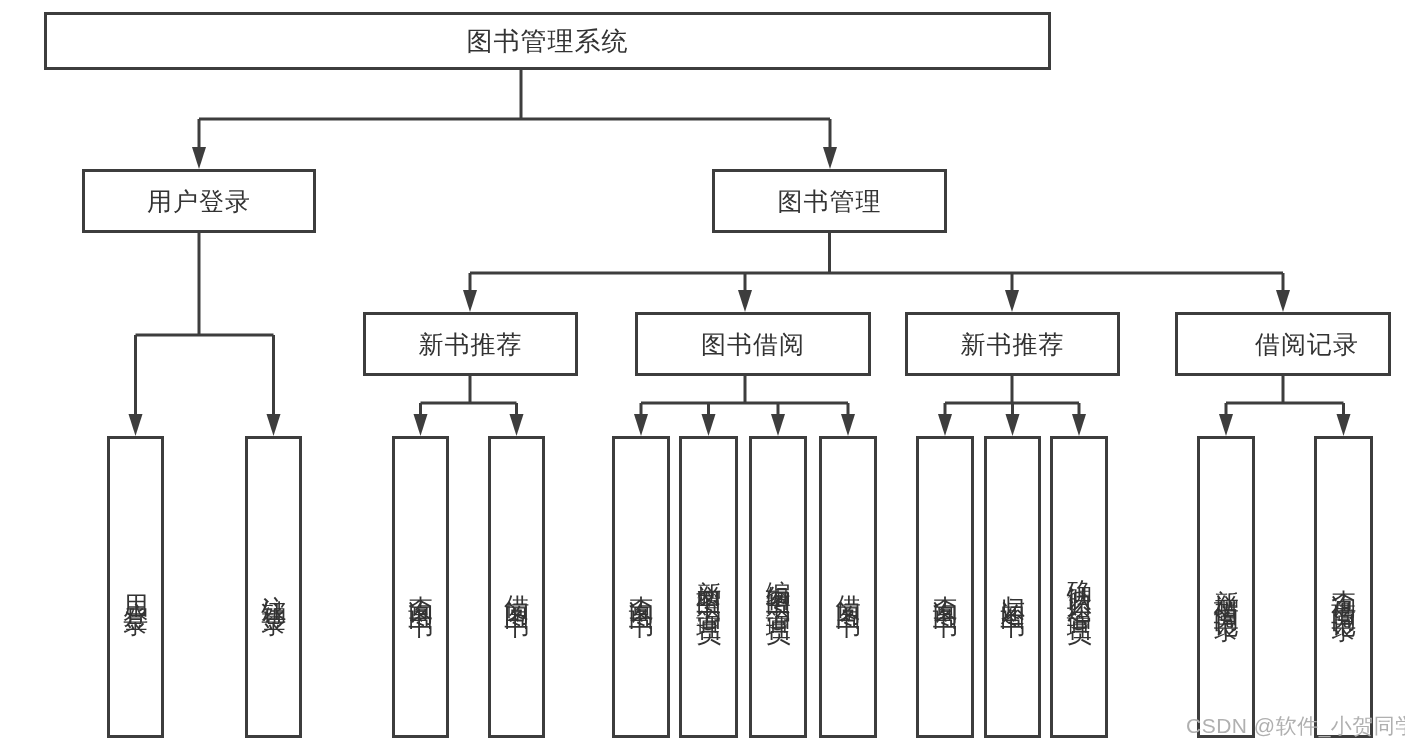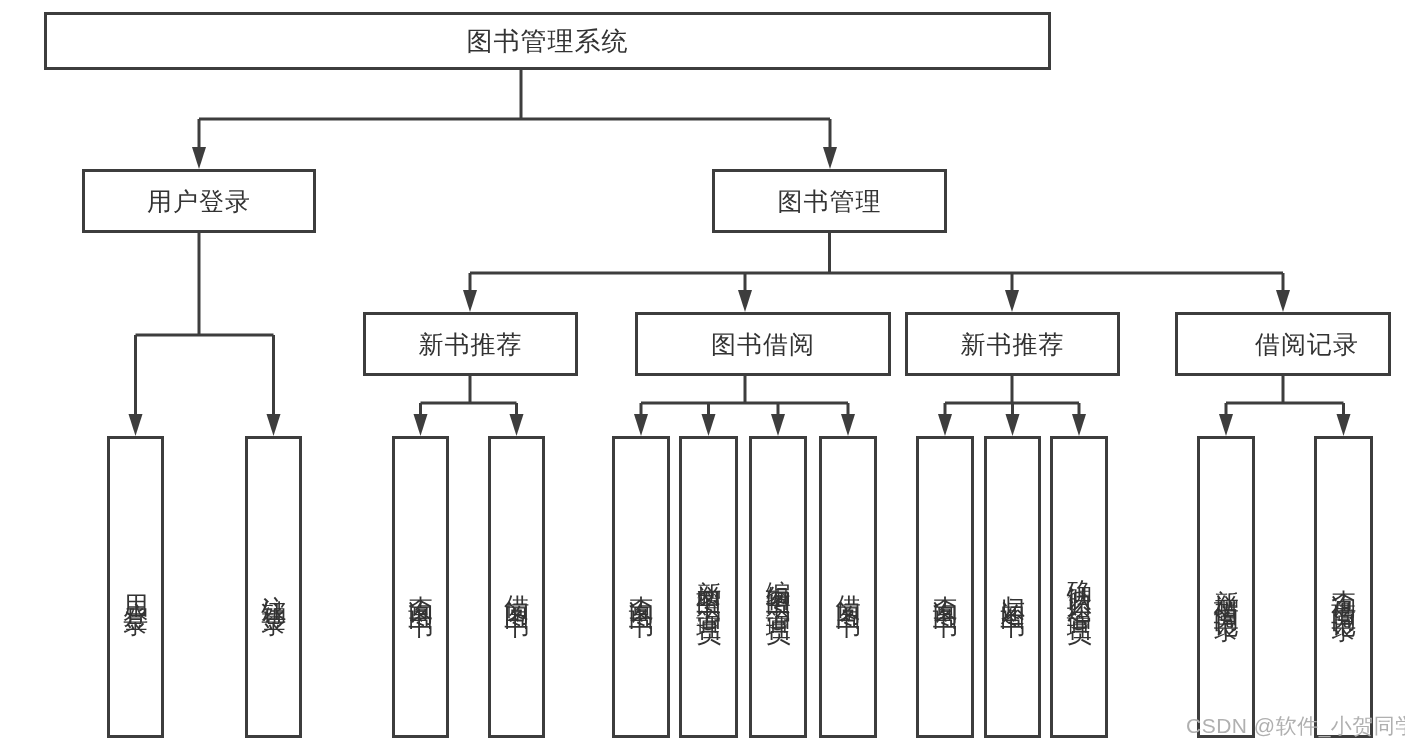"图书借阅" div.node { width: 256px -> 236px }
